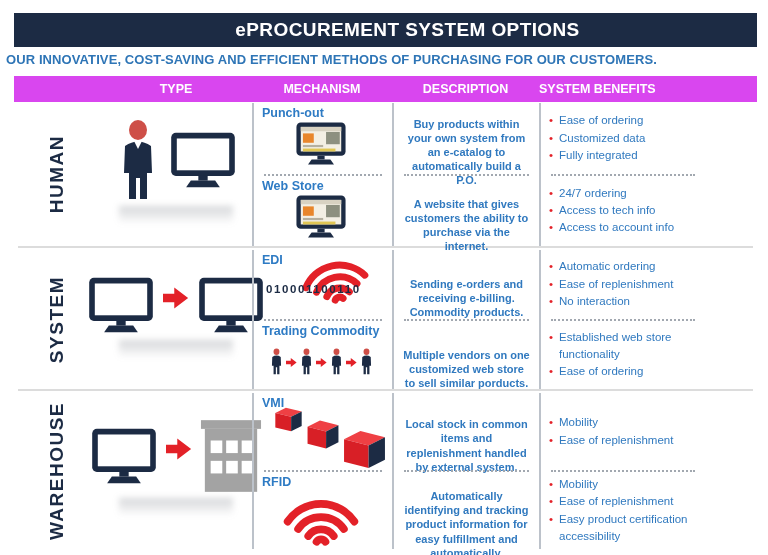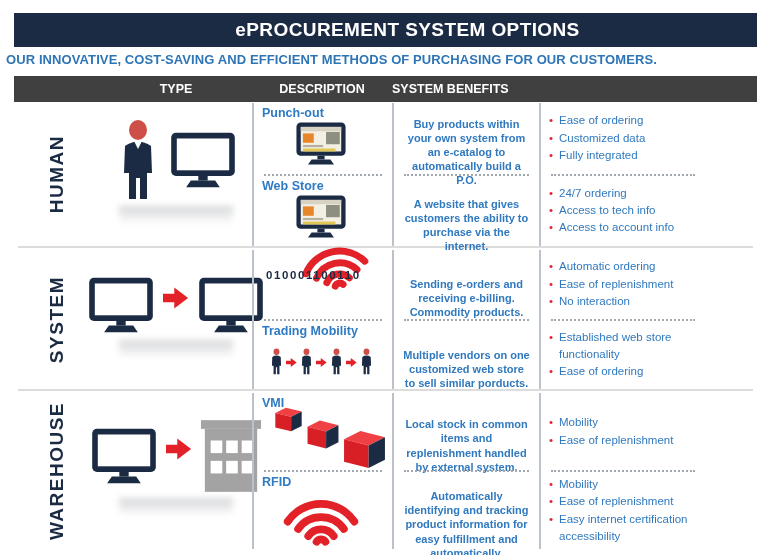"TYPE" .red-bar { background: #404040 -> #d946ef }
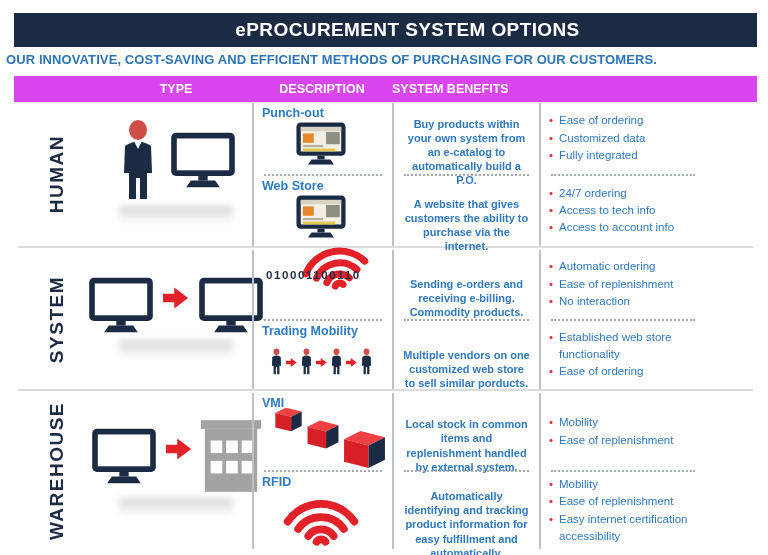"MECHANISM" div.cell { html: none -> <div>MECHANISM</div> }
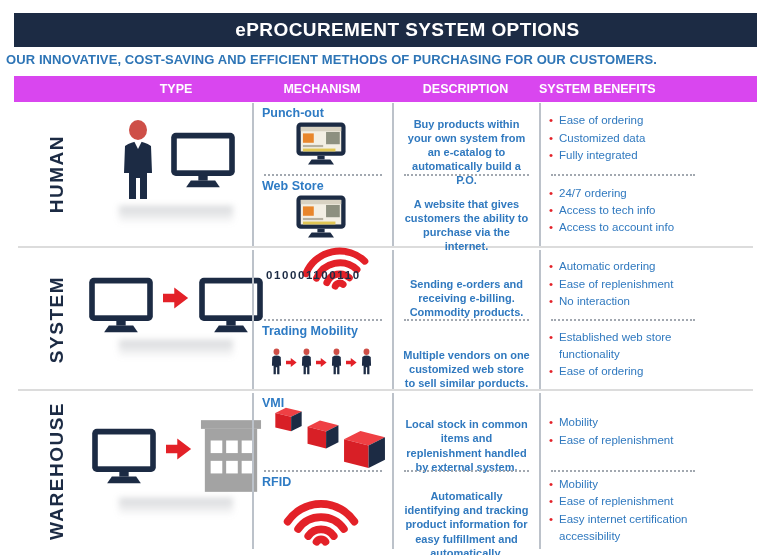"EDI" span.mech-label { html: none -> <span>EDI</span> }
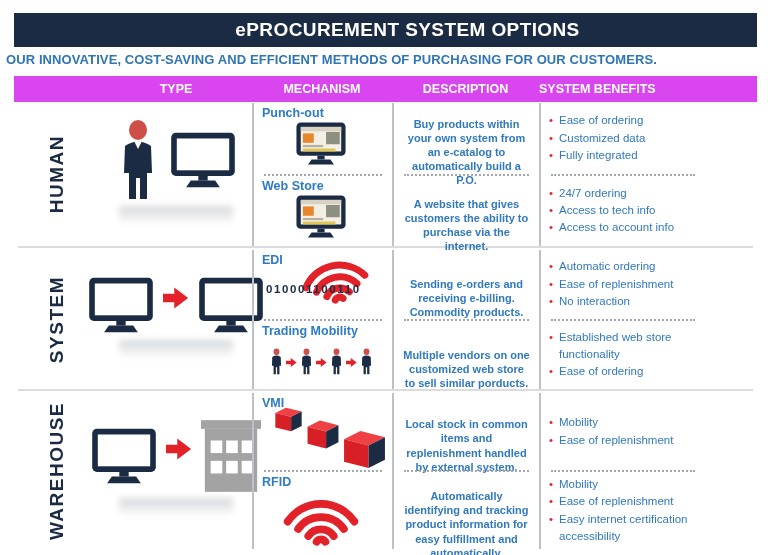"Trading Mobility" span.mech-label { text: Mobility -> Commodity }
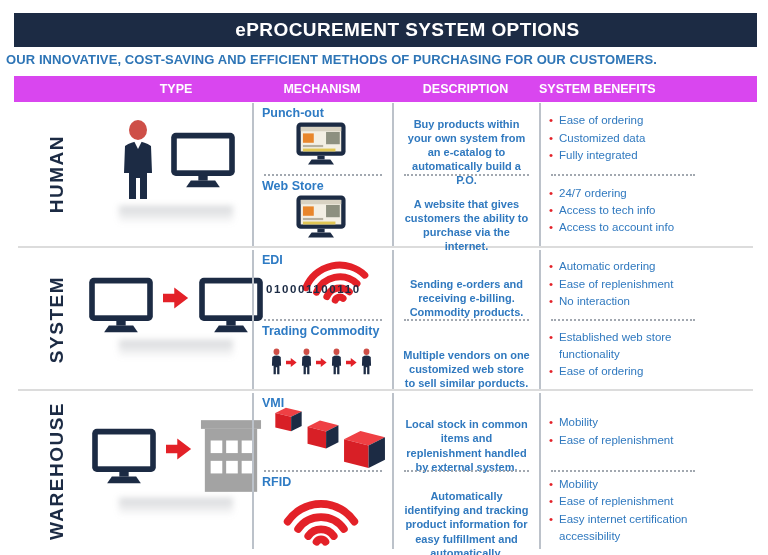"Easy internet certification" li { text: internet -> product }
